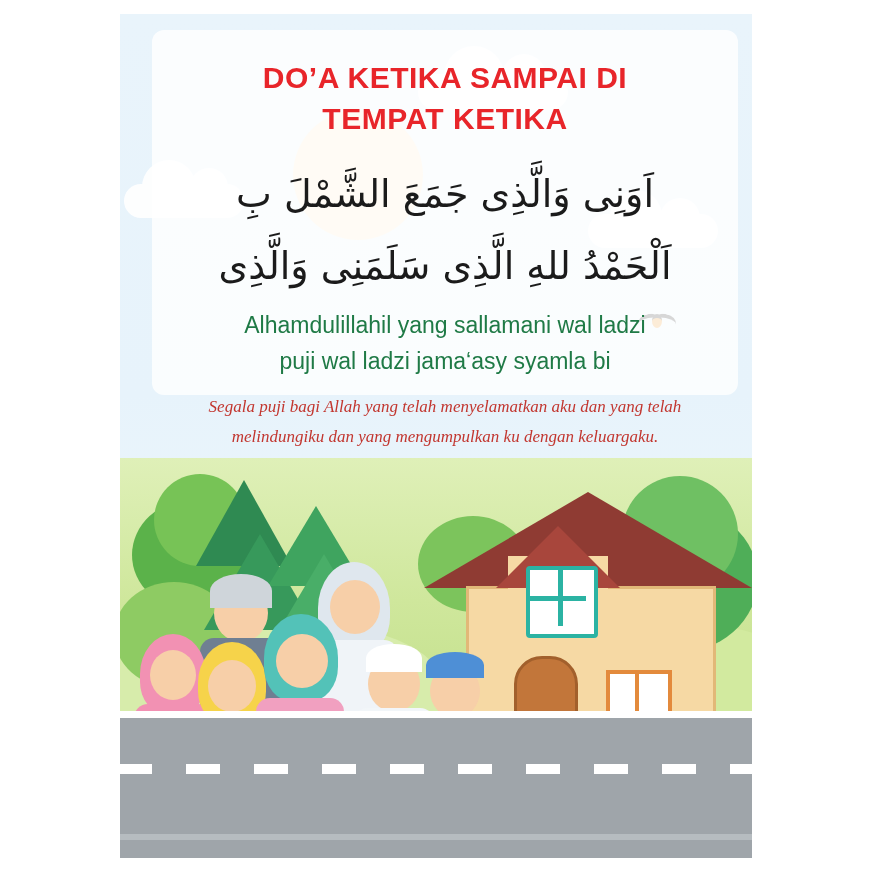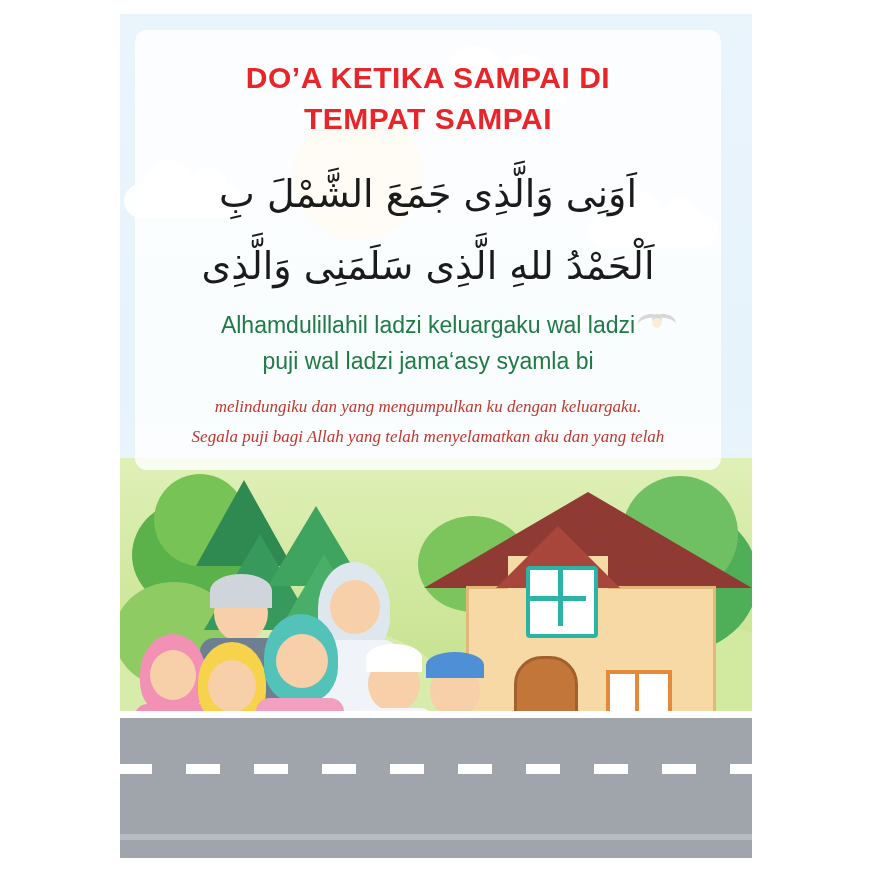"DO’A KETIKA SAMPAI DI" .card { height: 440px -> 365px; left: 135px -> 152px }
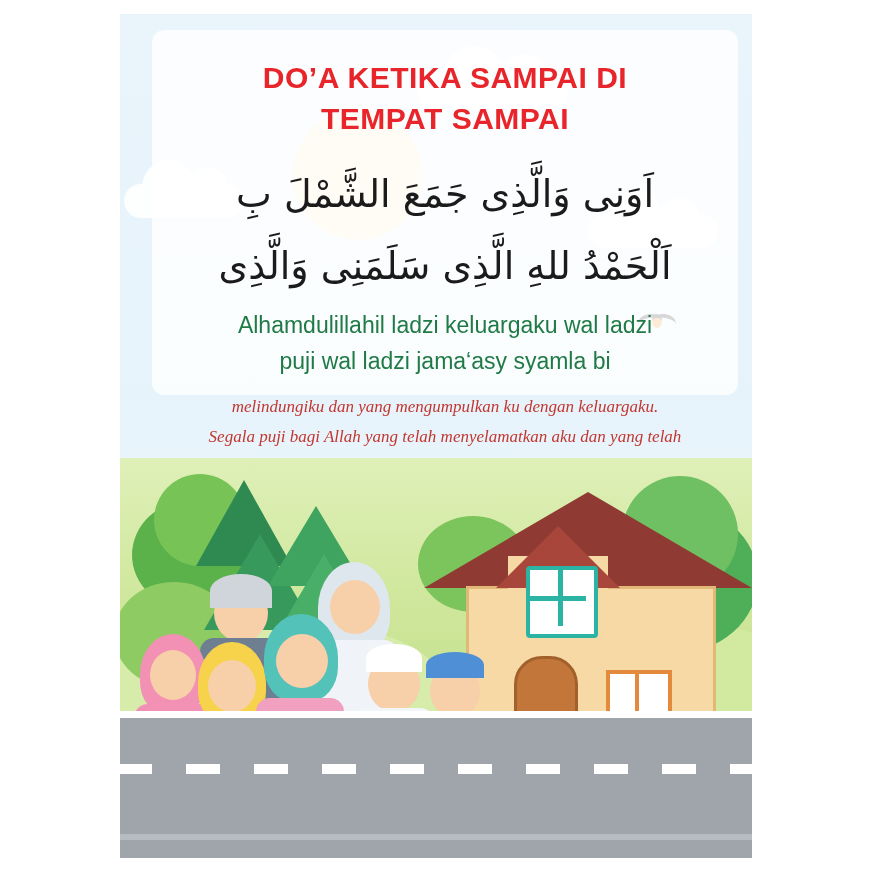"TEMPAT SAMPAI" div { text: SAMPAI -> KETIKA }
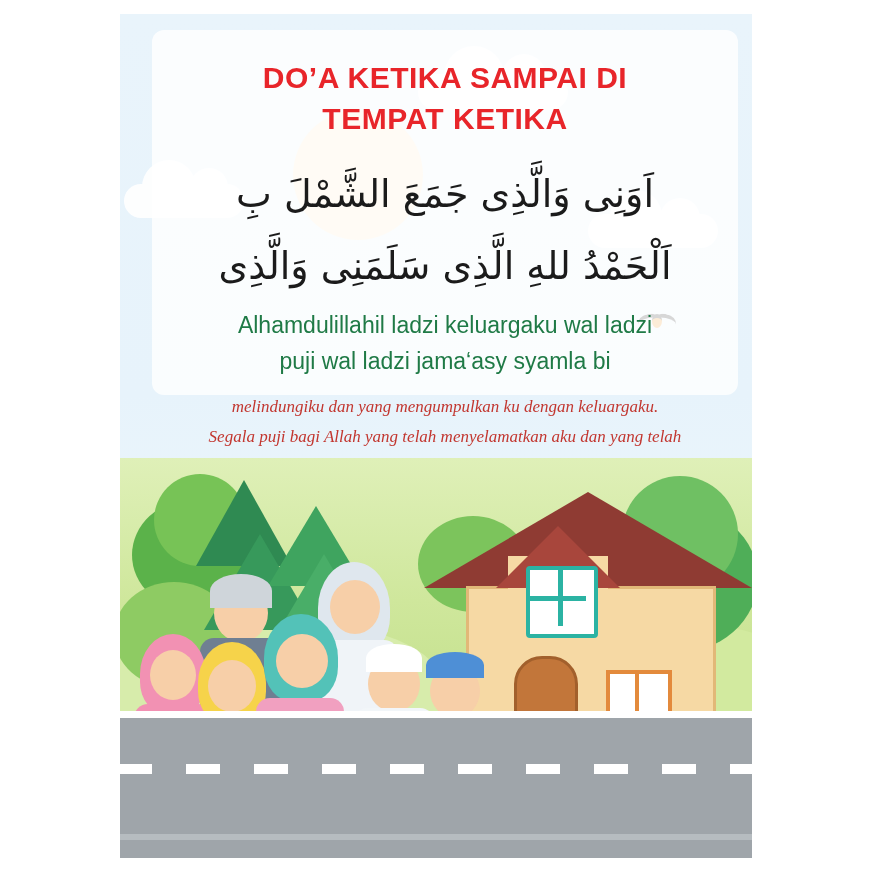"Alhamdulillahil ladzi keluargaku wal" div { text: ladzi keluargaku -> yang sallamani }
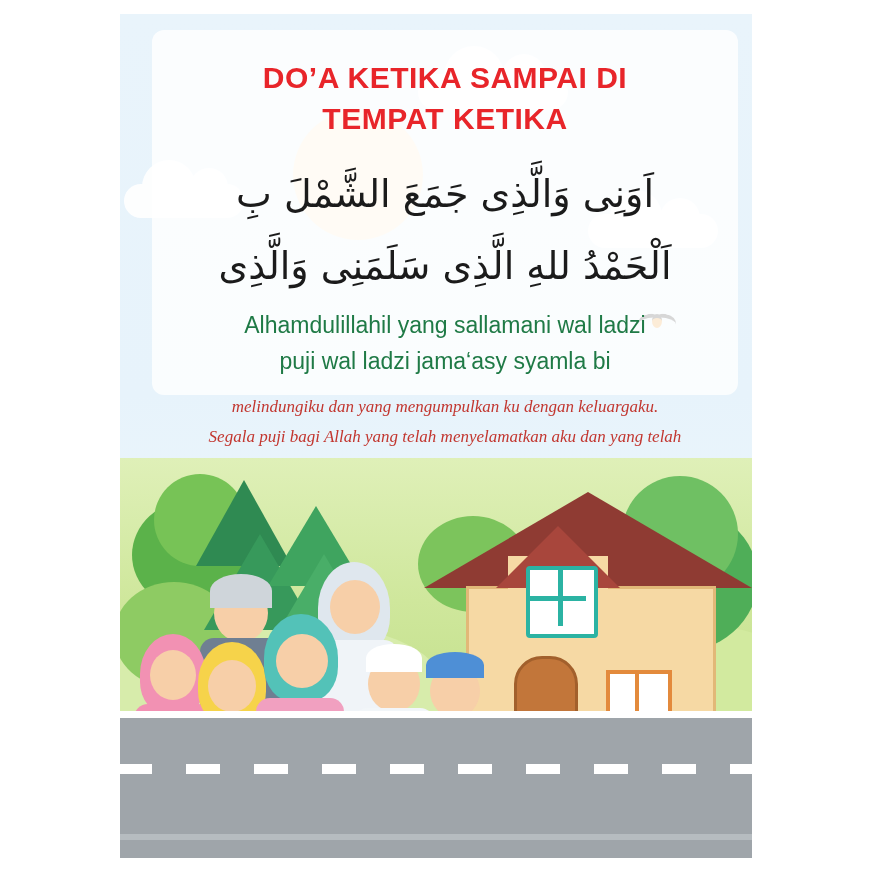"melindungiku dan yang mengumpulkan ku" div { order: before "Segala puji bagi Allah yang" -> after "Segala puji bagi Allah yang" }
